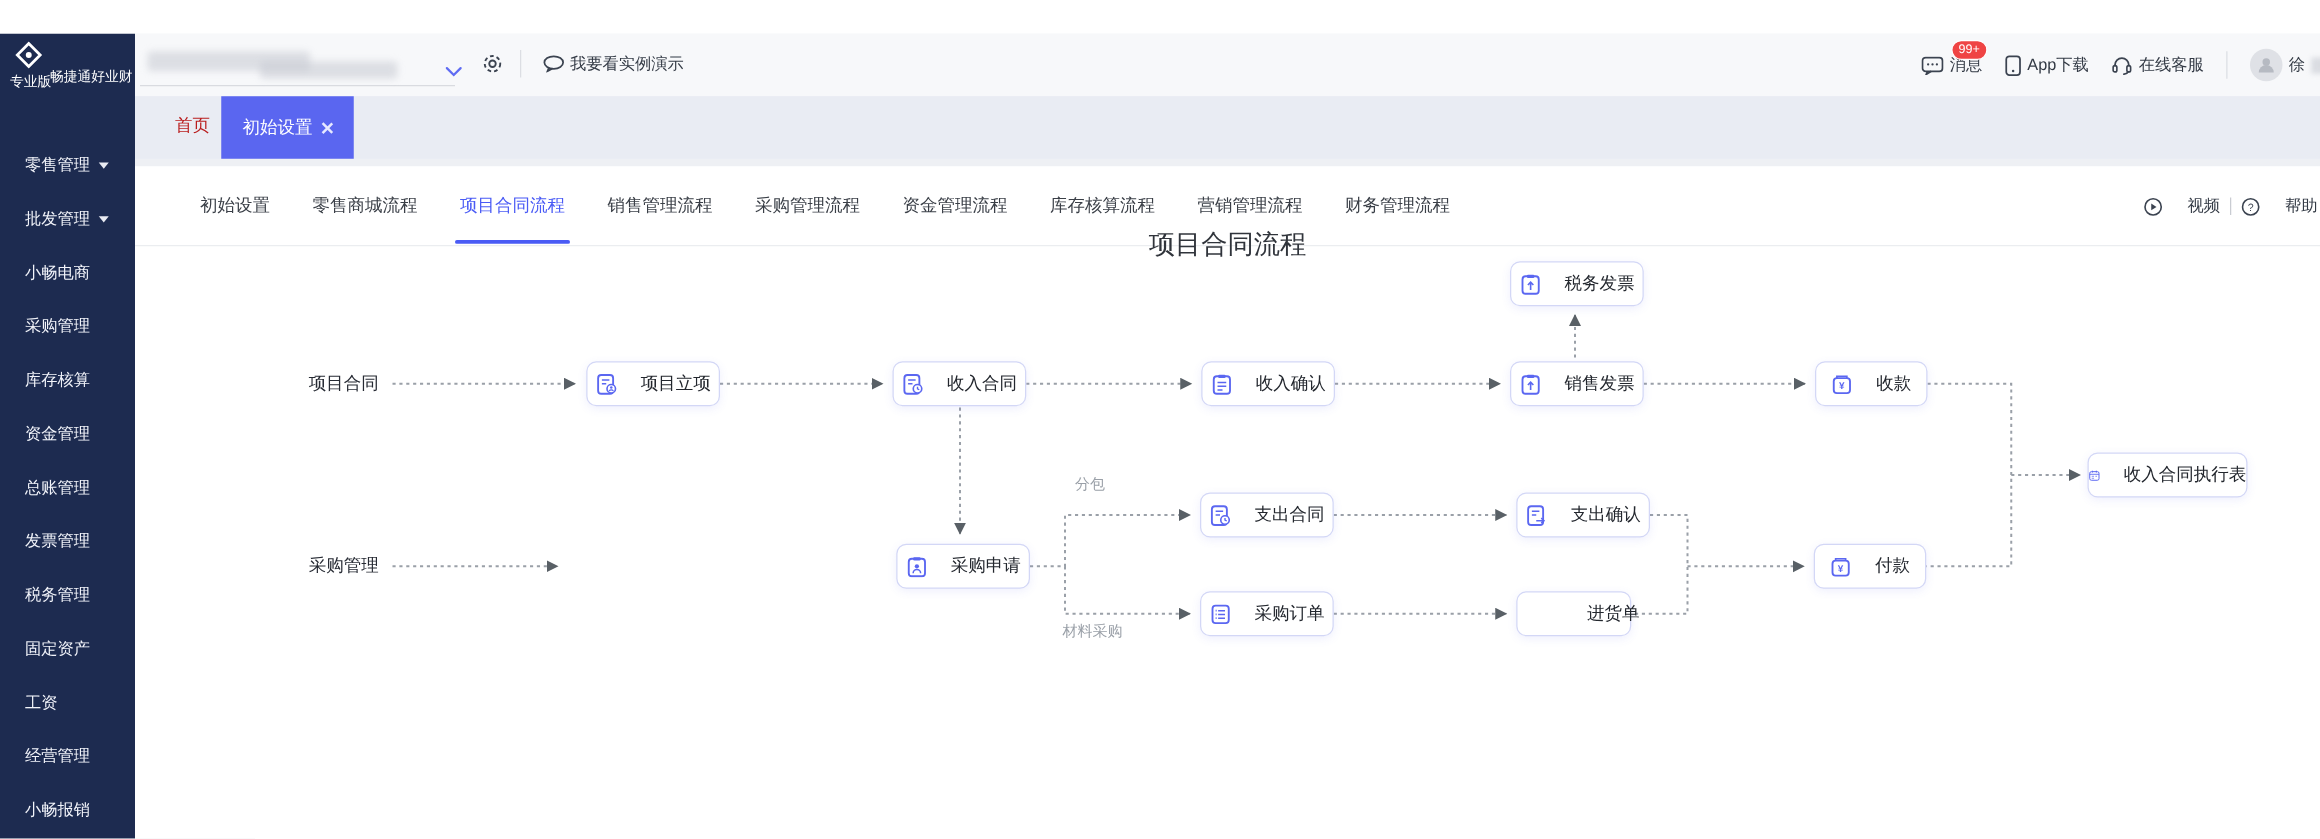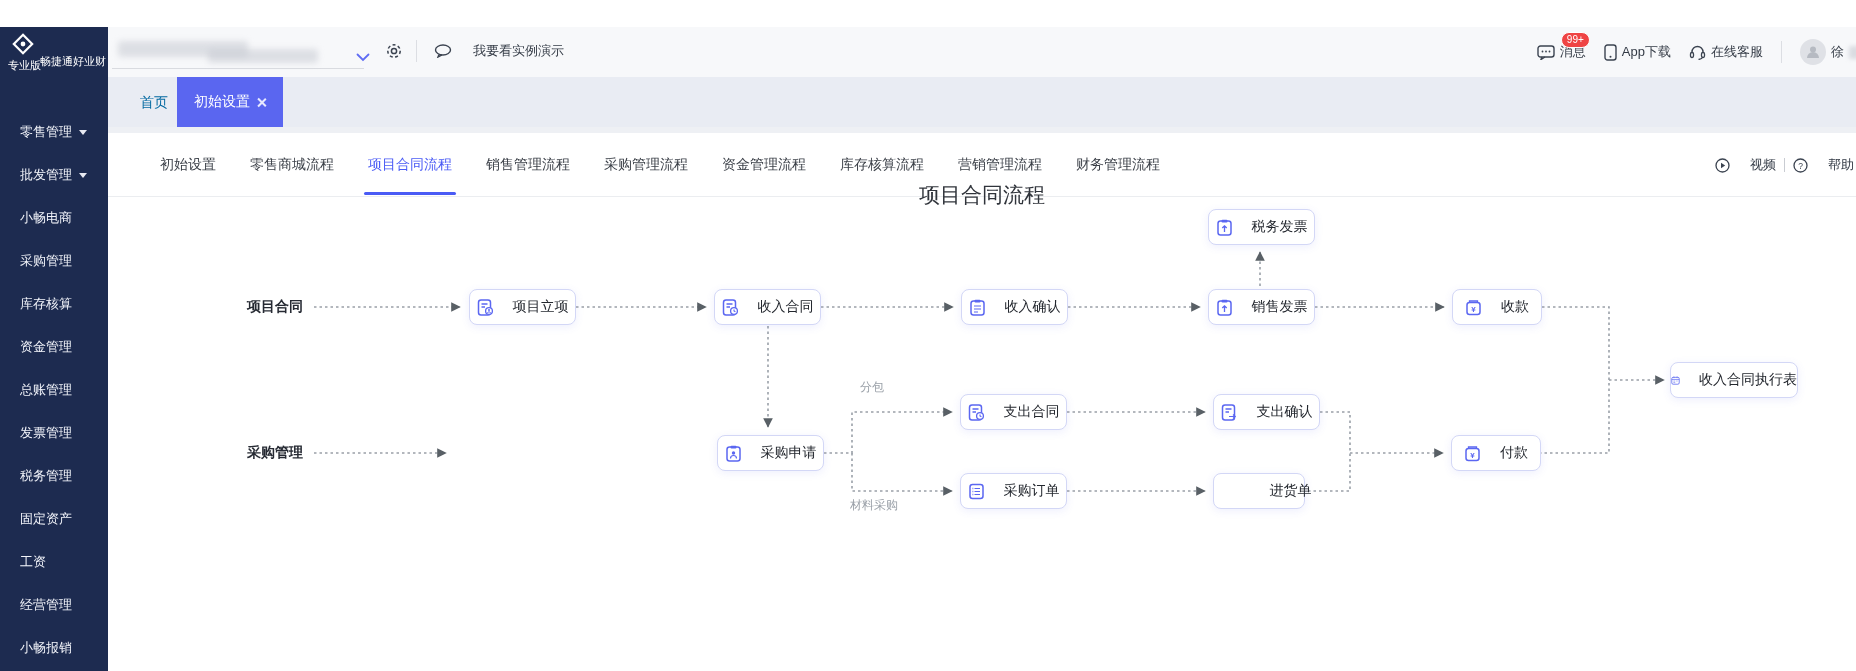"我要看实例演示" .demo-link { gap: 21px -> 4px }
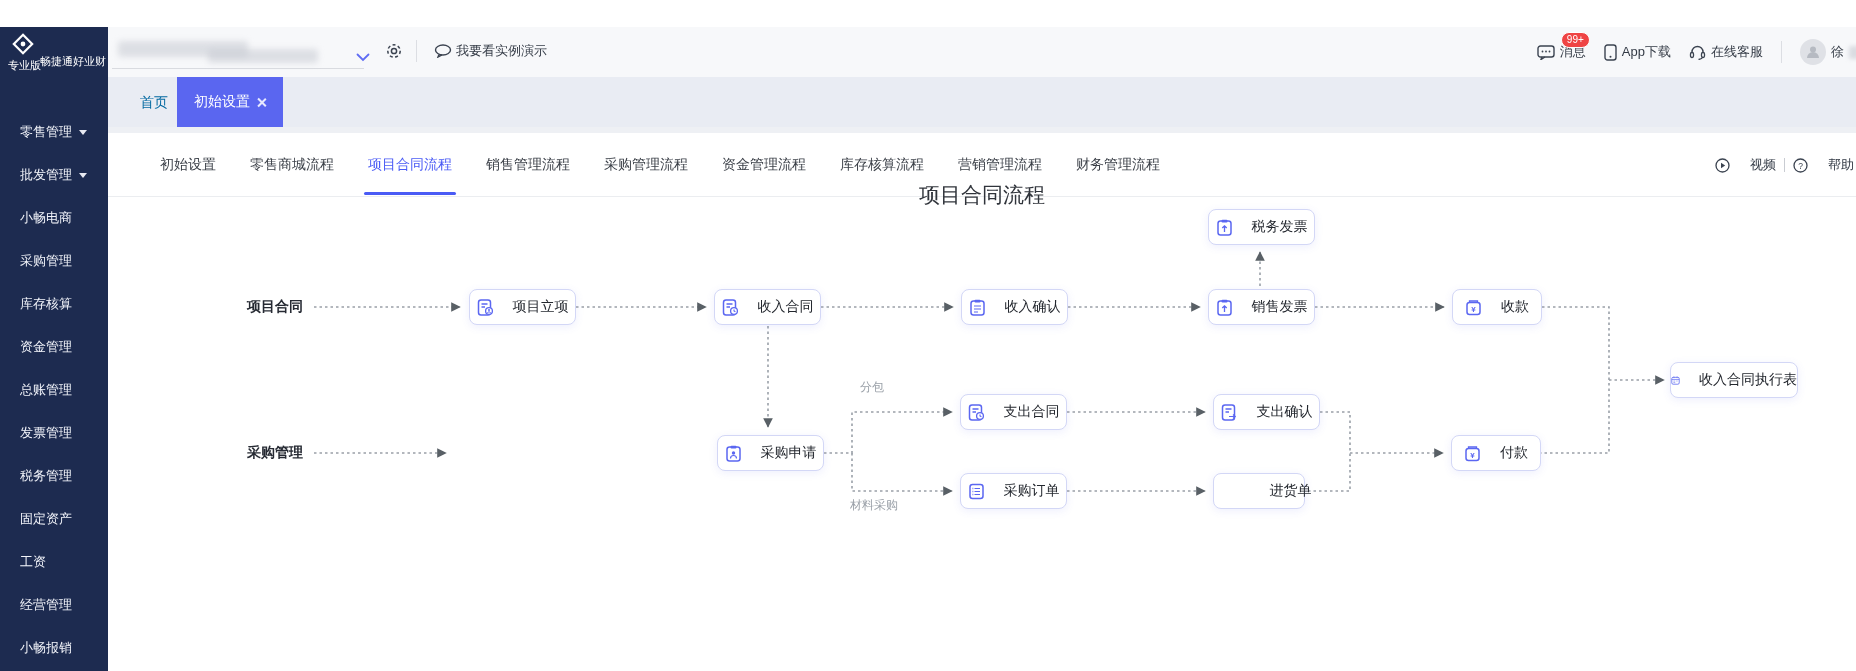"首页" .tab-home { color: #0369a1 -> #b91c1c; font-family: none -> Liberation Mono, monospace }
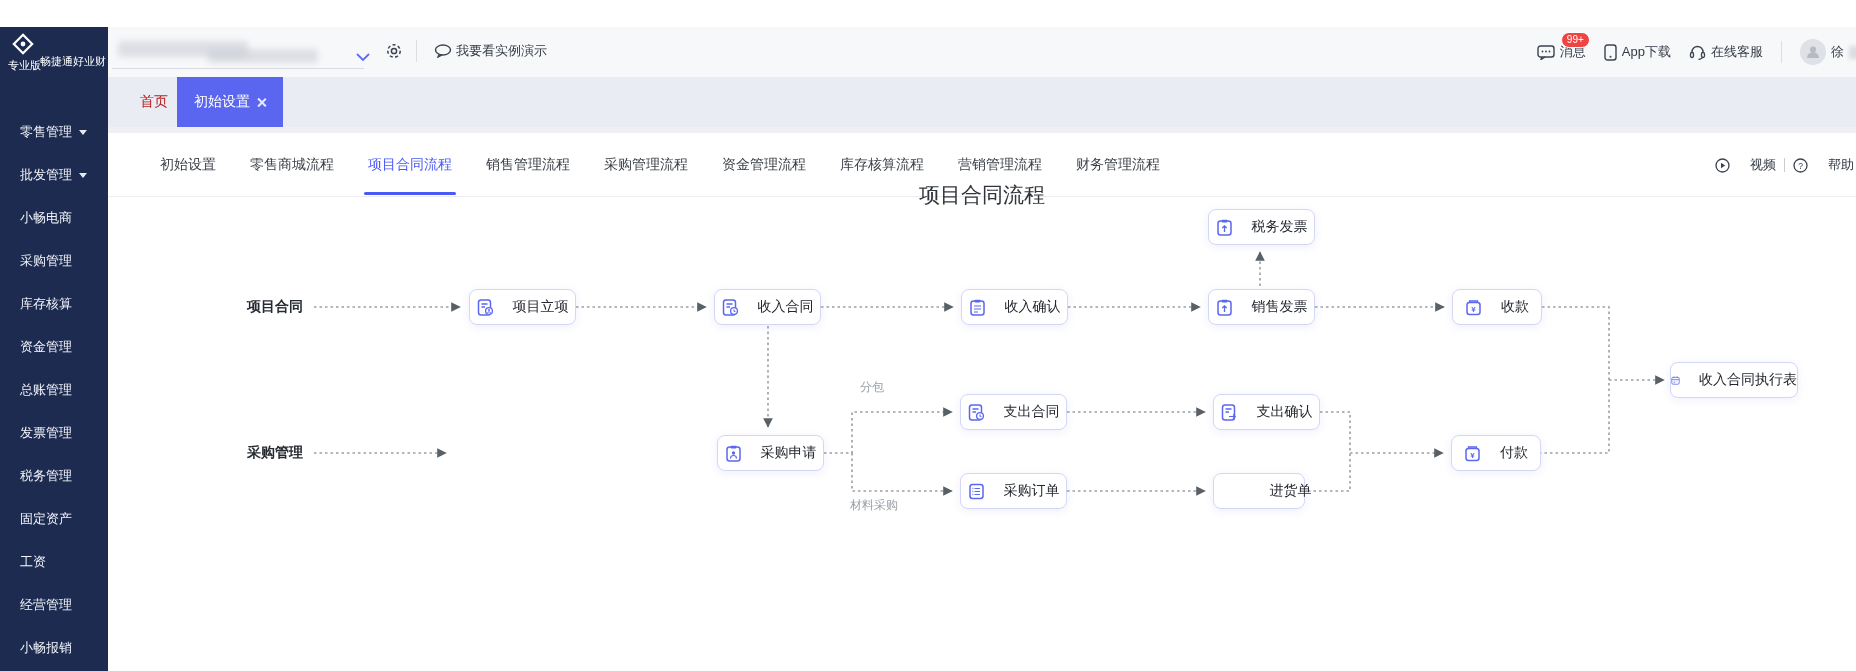"项目合同" .lane-label { font-weight: 700 -> 400 }
